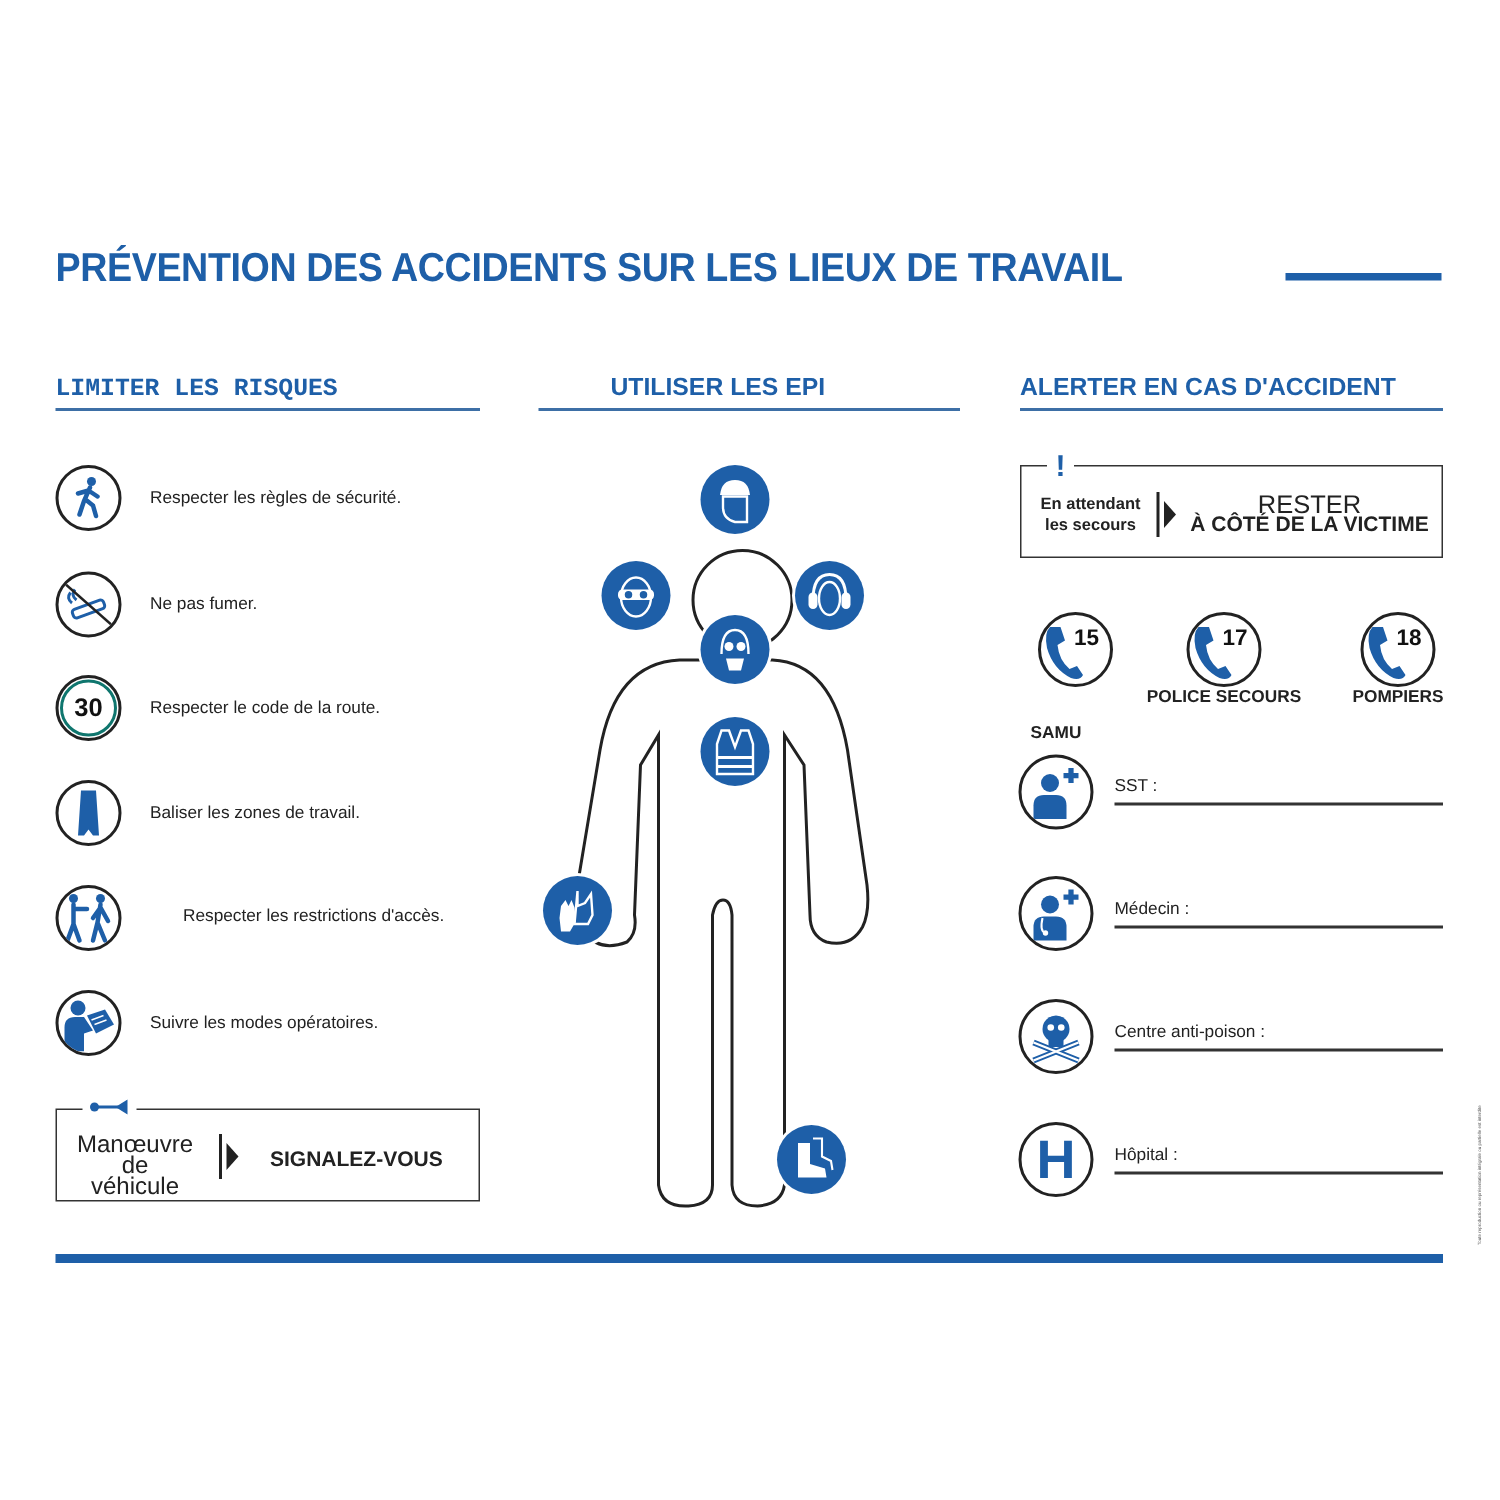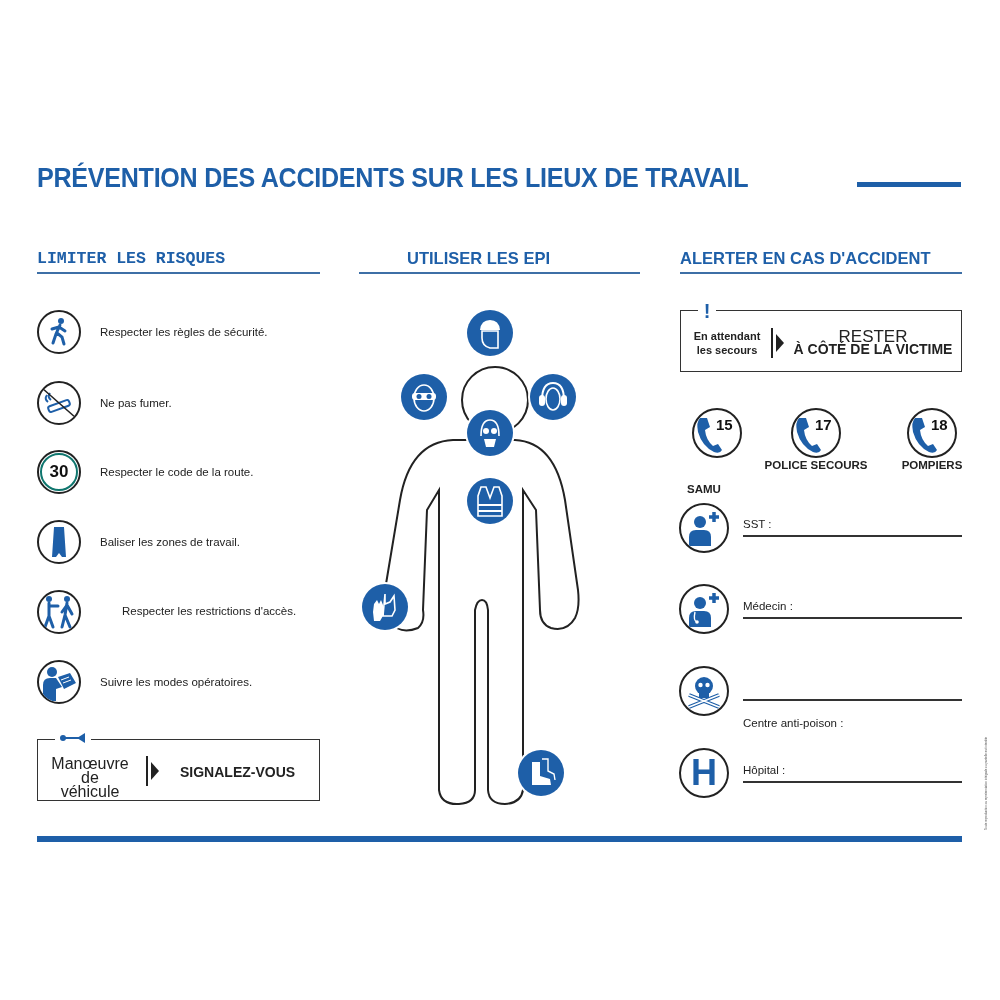"Centre anti-poison :" div.abs { margin-top: 35px -> none }
